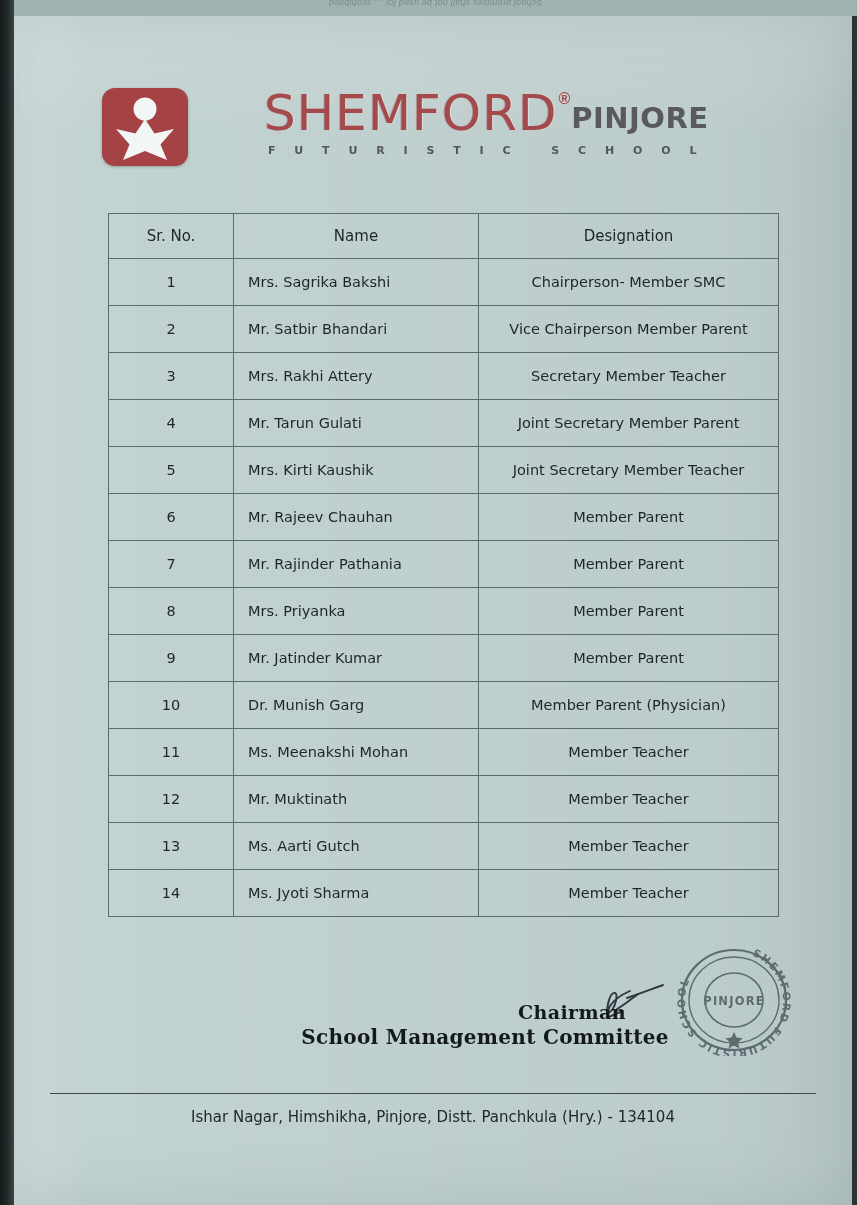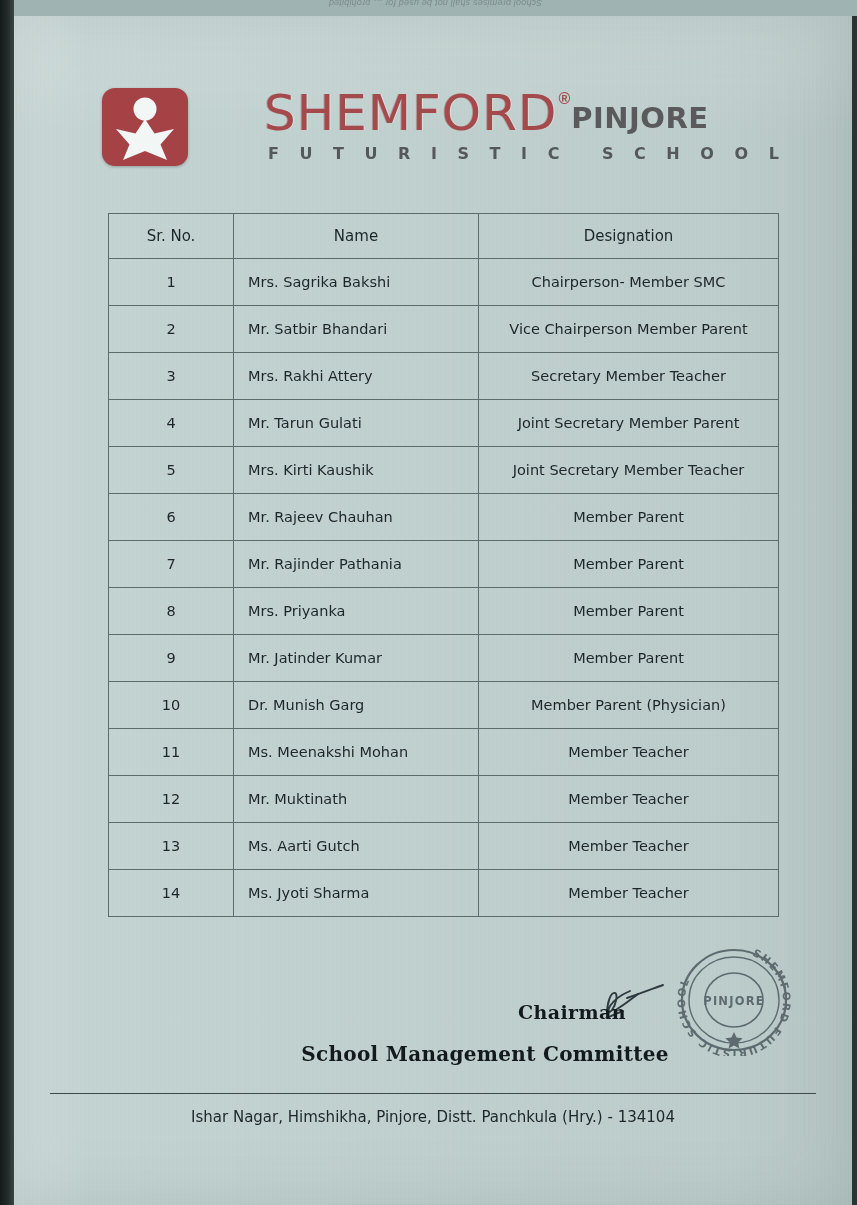"F U T U R" .wm-tagline { font-size: 16px -> 11px }
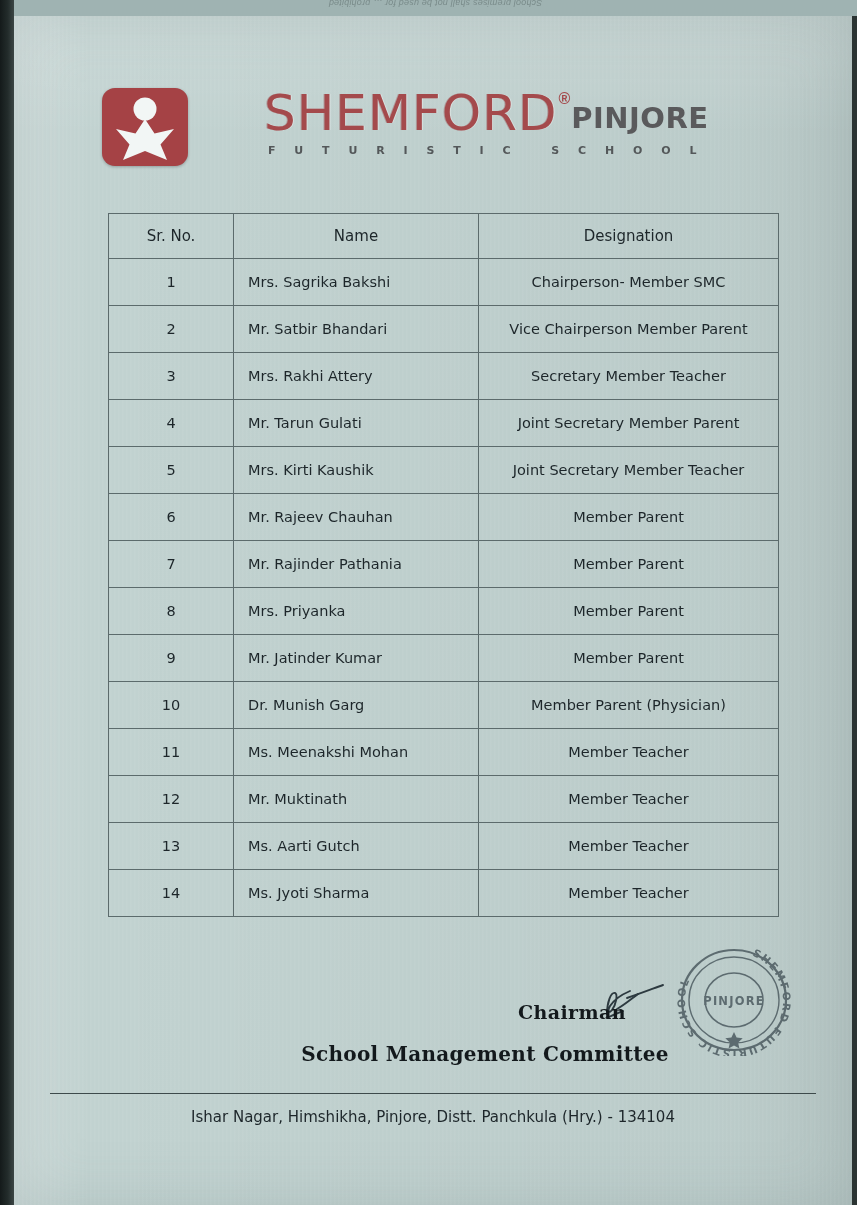"Chairman" .sig-chairman { margin-bottom: 19px -> 2px }
